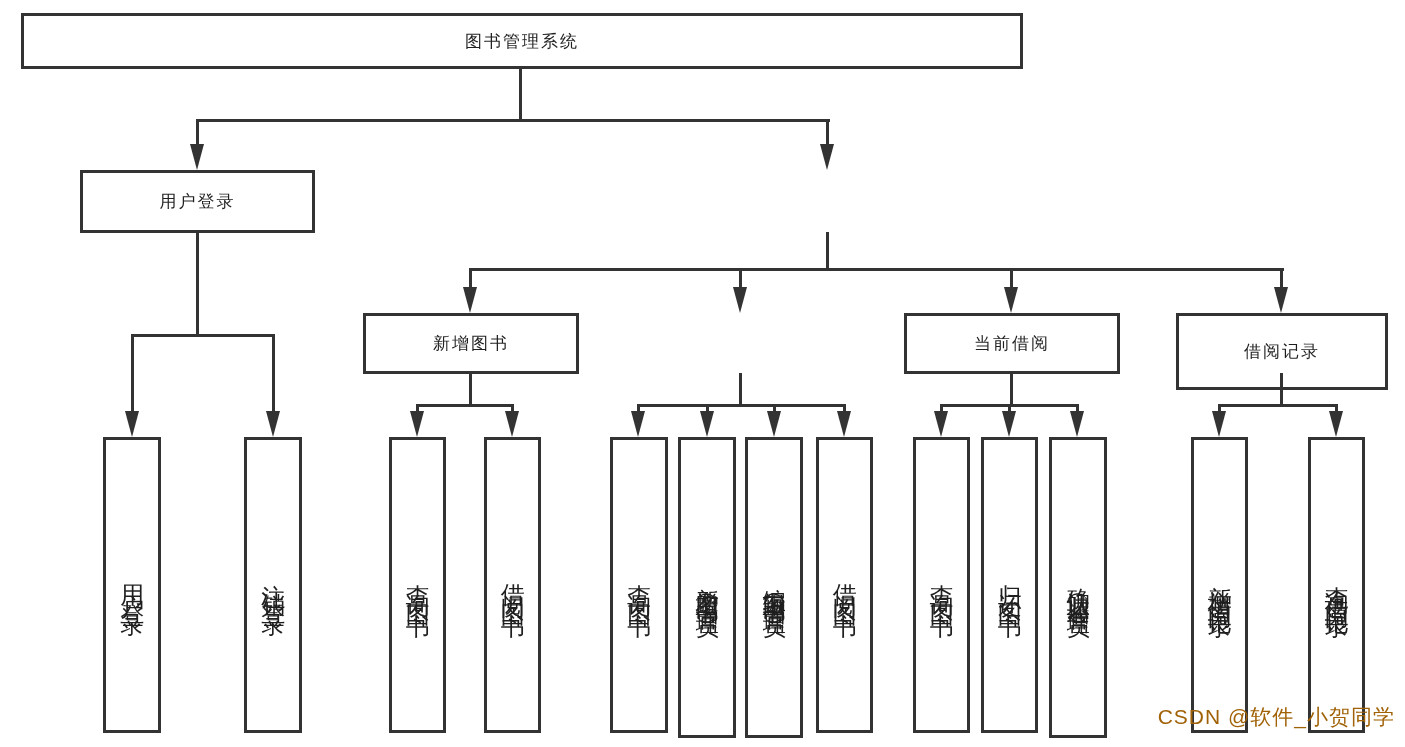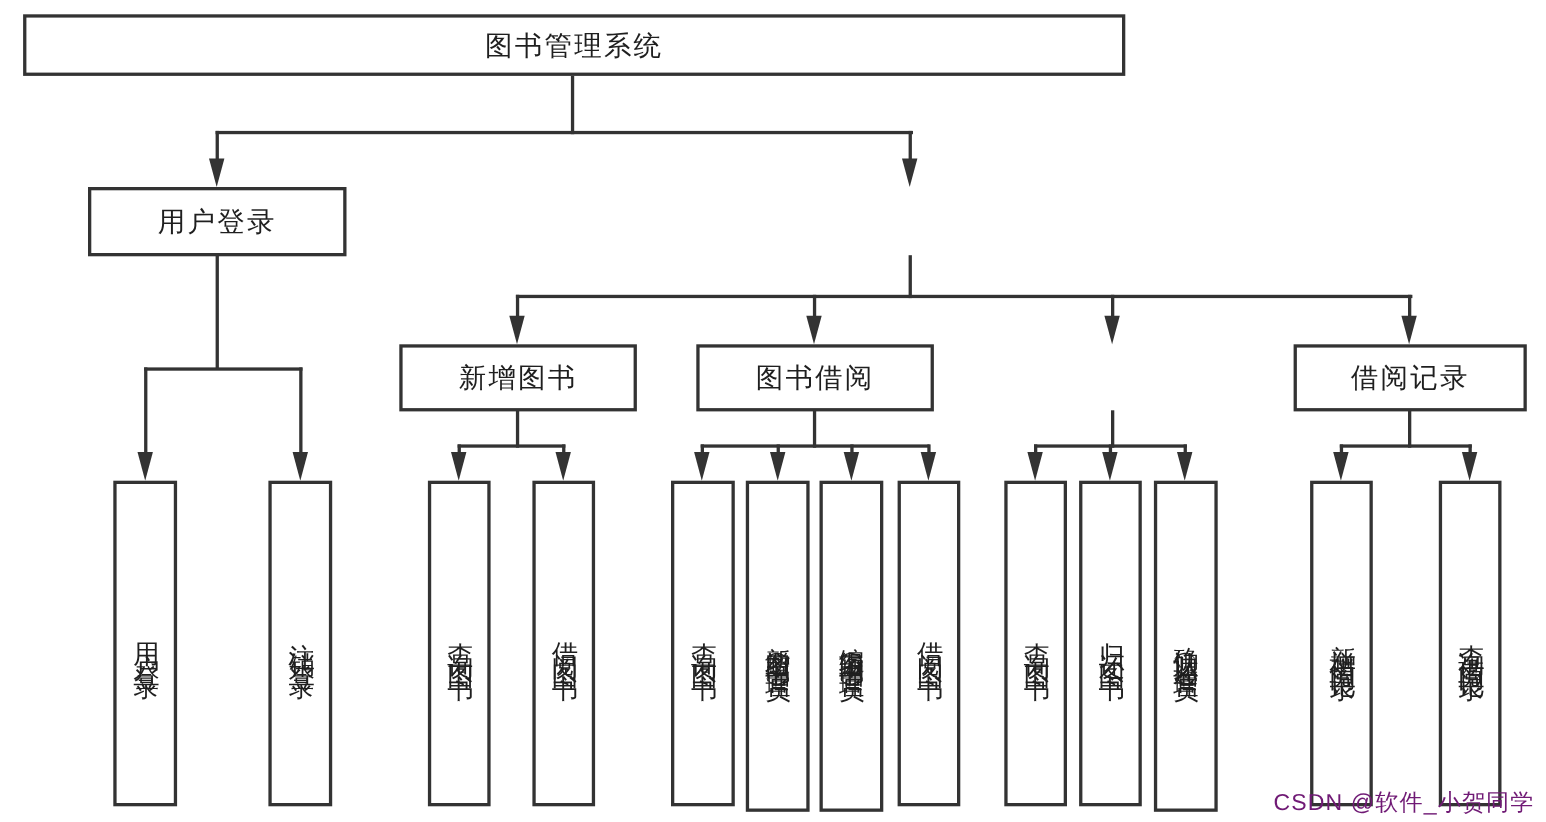"图书管理系统" .hlabel { font-size: 25px -> 17px }
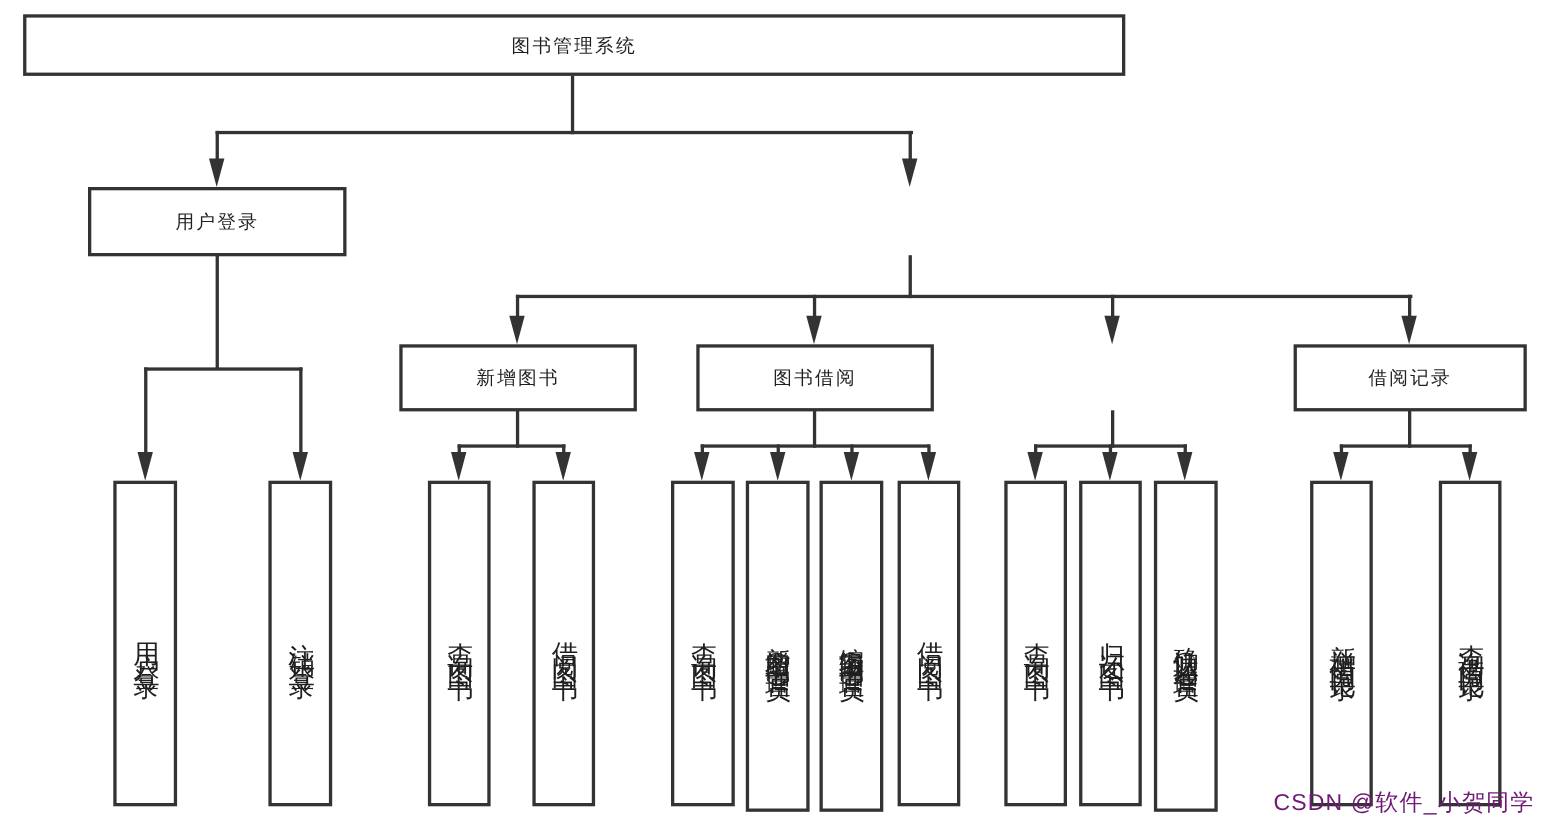"图书借阅" div.box { html: <div> <span>图书借阅</span> </div> -> none }
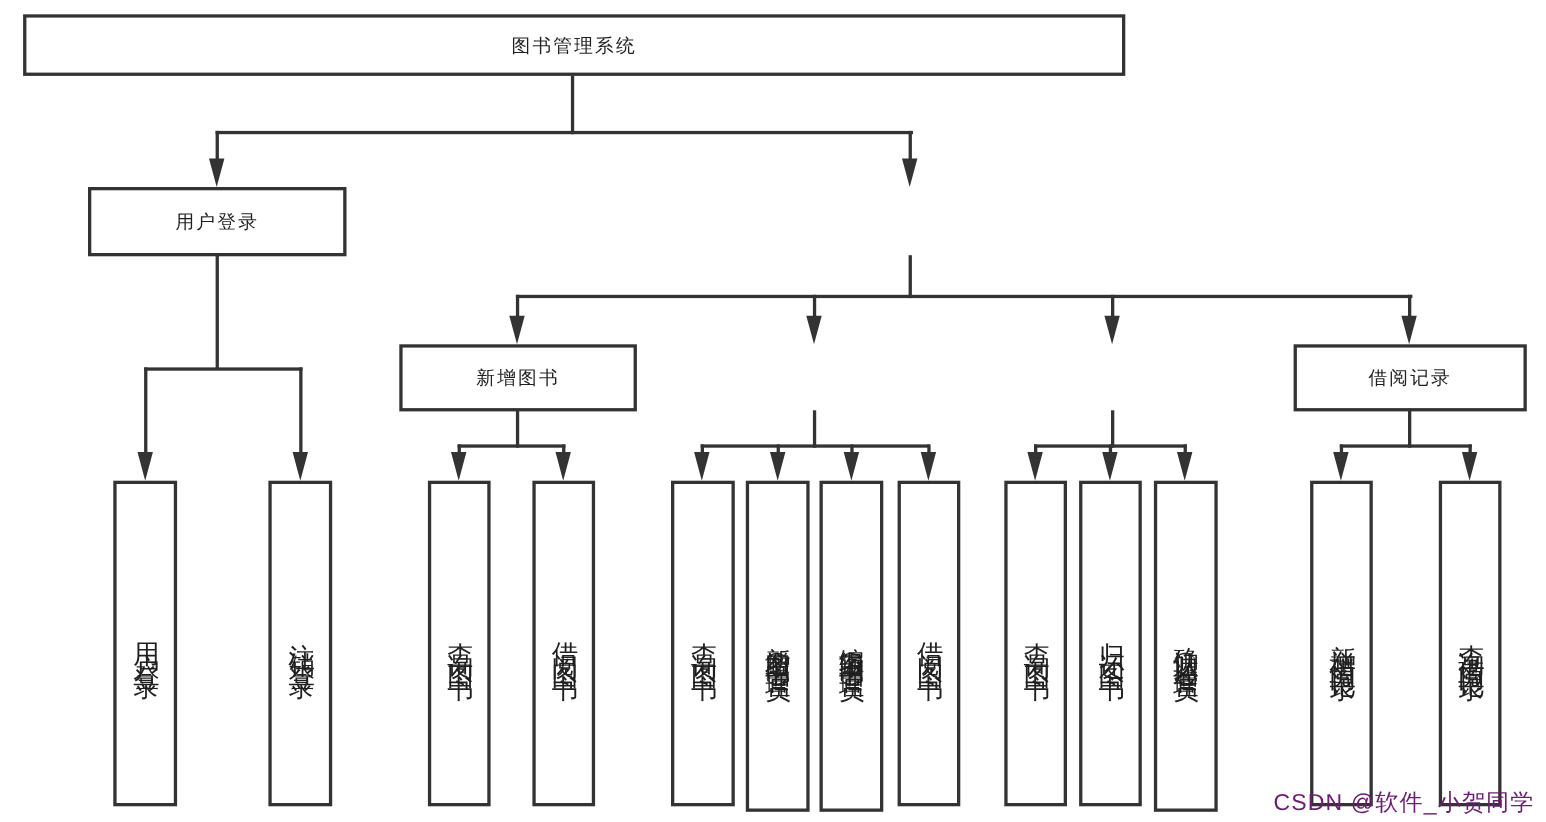"当前借阅" div.box { html: none -> <div> <span>当前借阅</span> </div> }
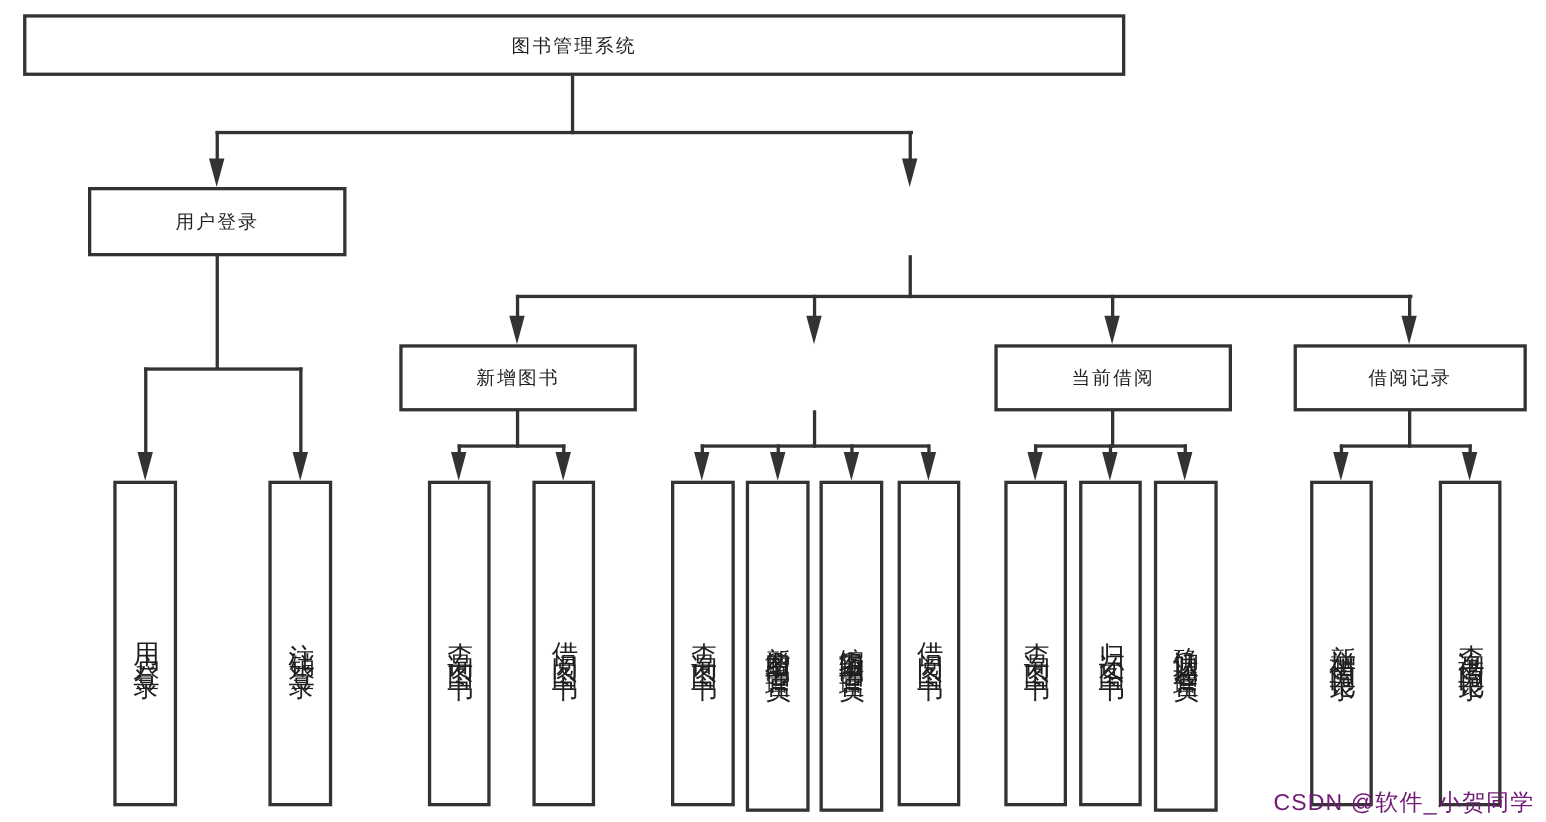"借阅记录" div.box { height: 61px -> 77px }
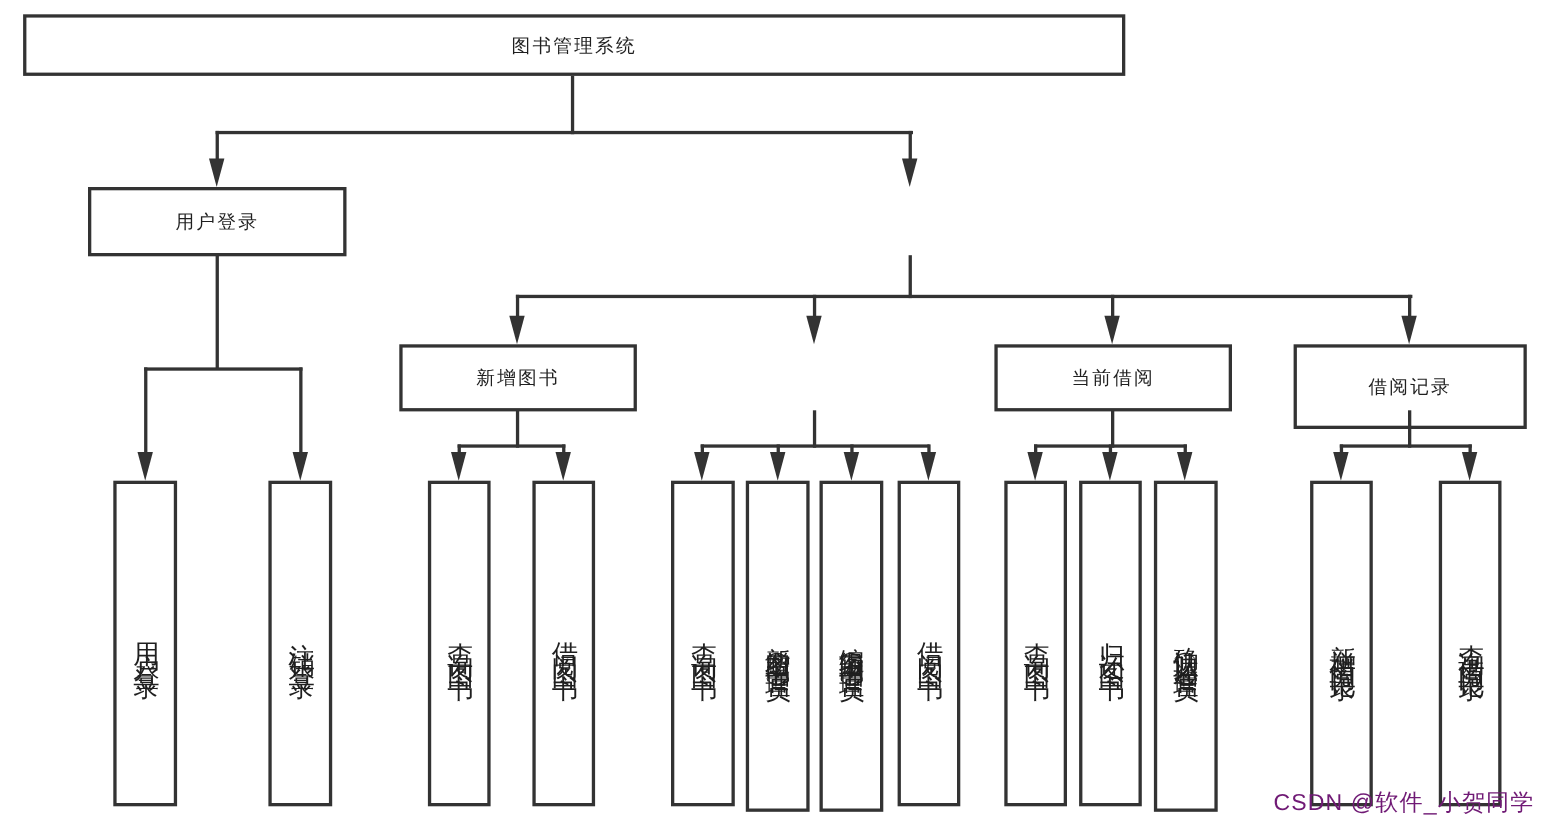"CSDN @软件_小贺同学" .watermark { bottom: 4px -> 16px; color: #701a75 -> #a16207 }
